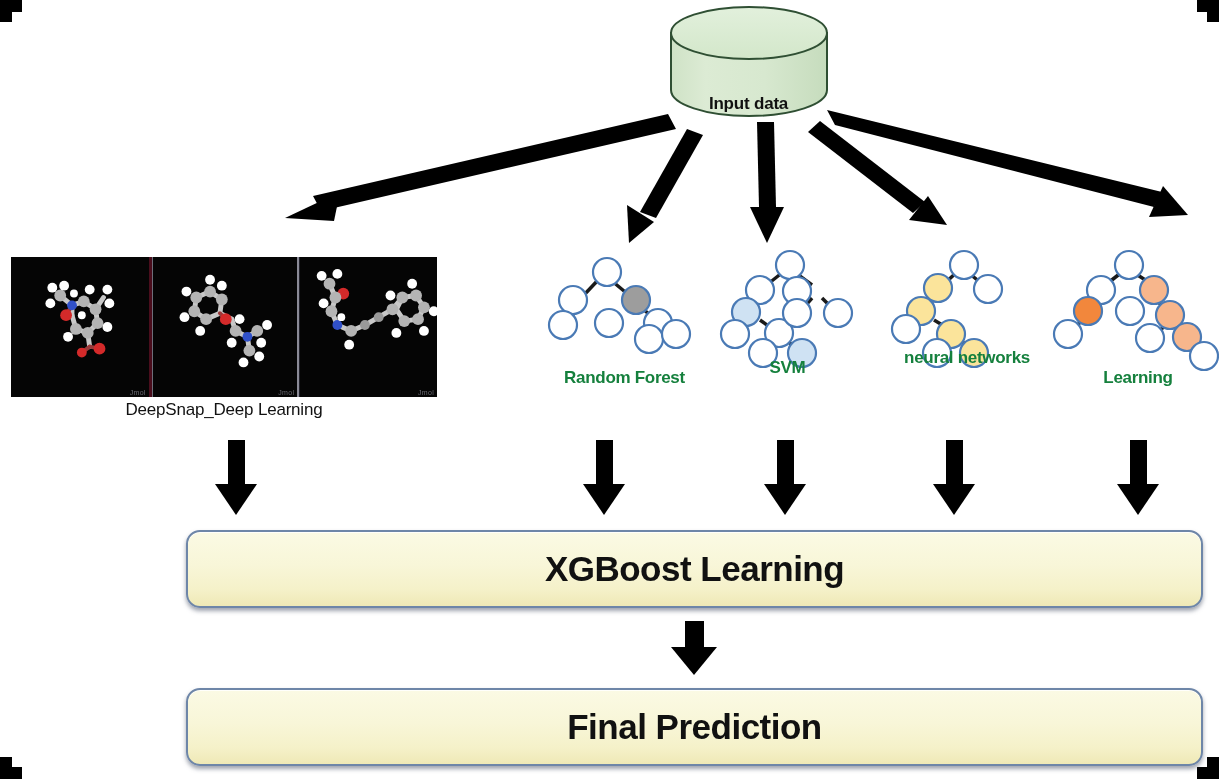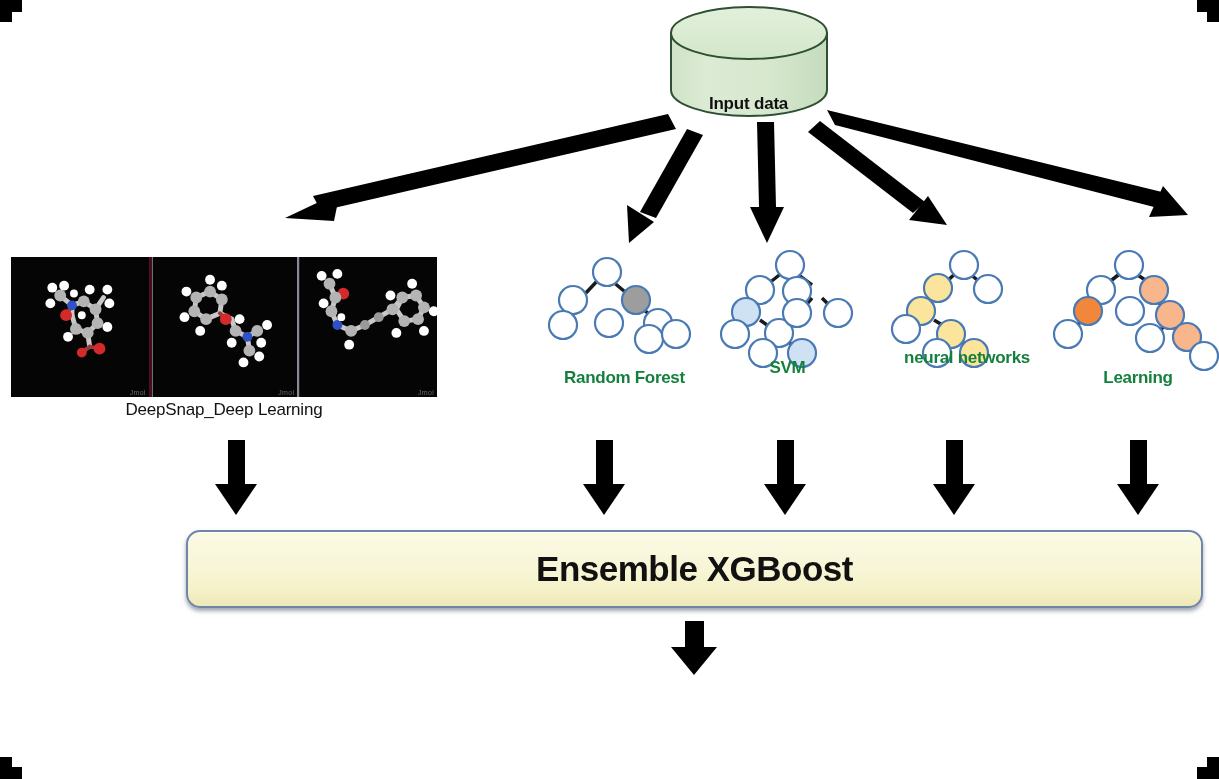"Ensemble XGBoost" span.stage-text { text: Ensemble XGBoost -> XGBoost Learning }
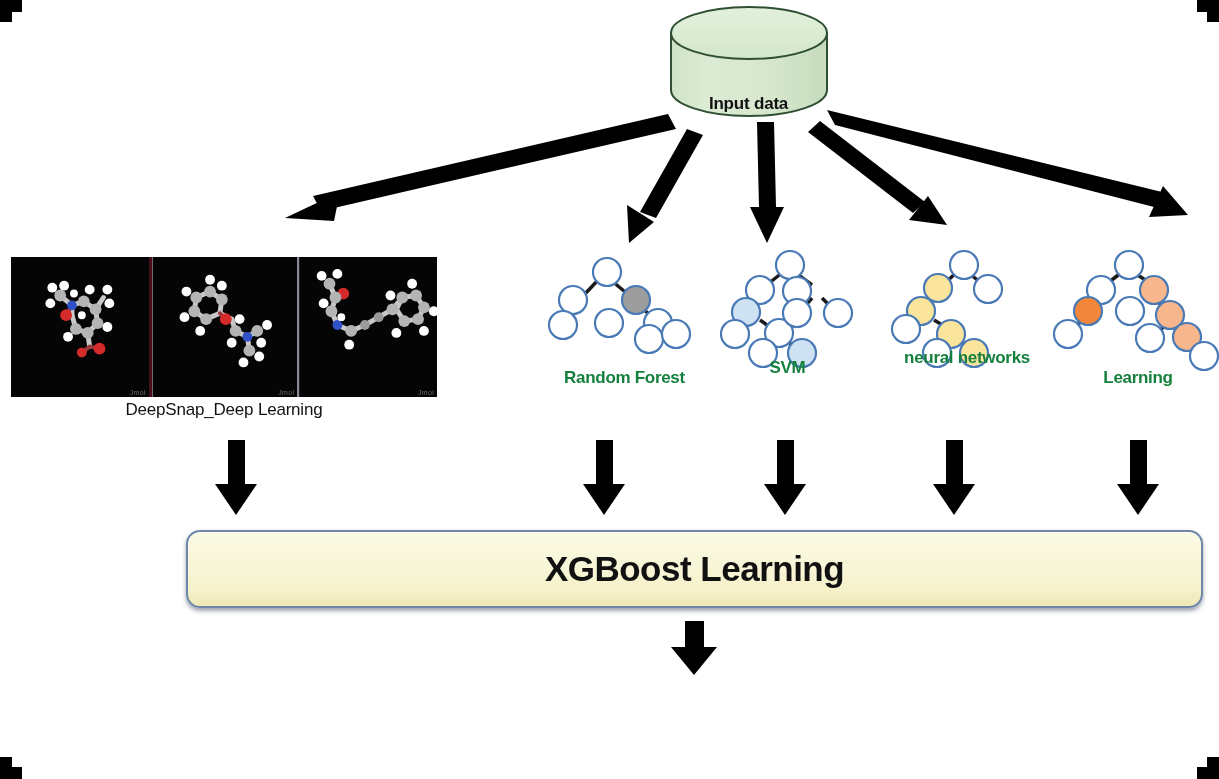"Final Prediction" div.stage-box { html: none -> <div> <span>Final Prediction</span> </div> }
